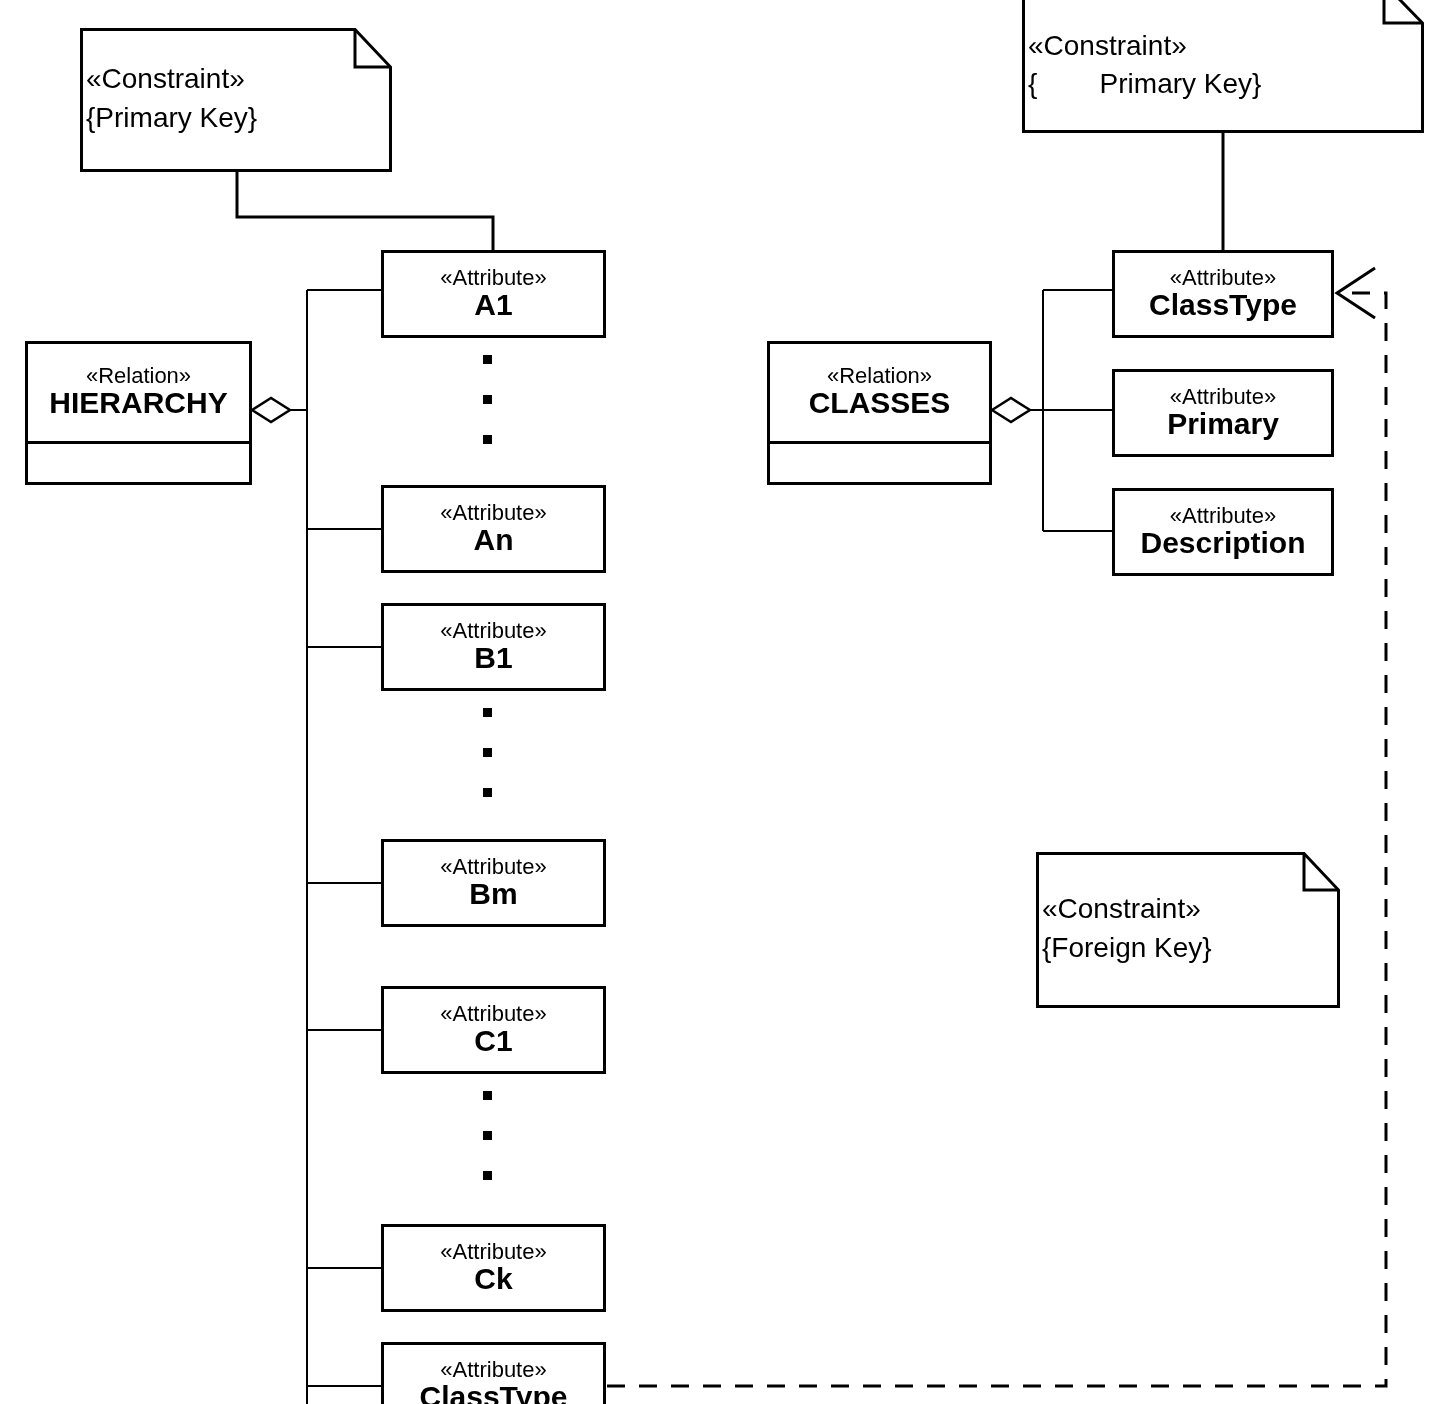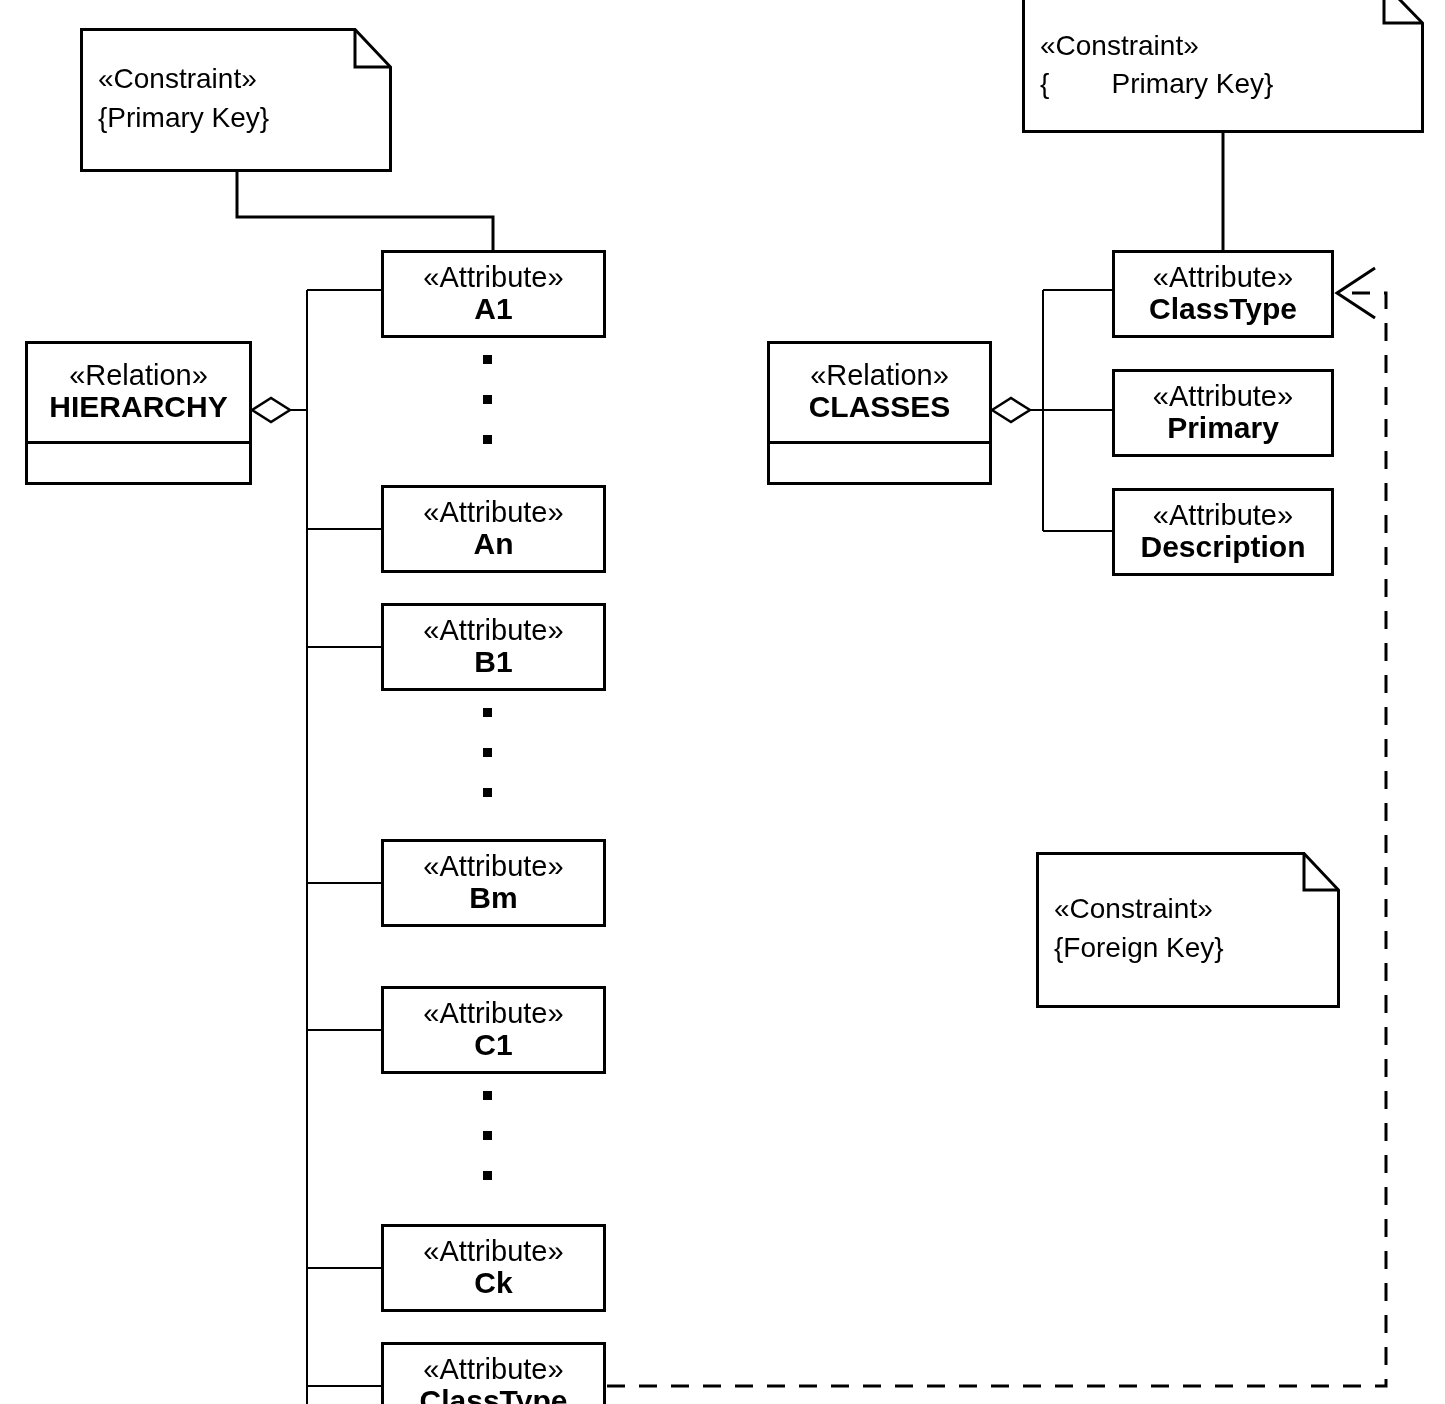"«Constraint»" .note .note-text { left: 18px -> 6px }
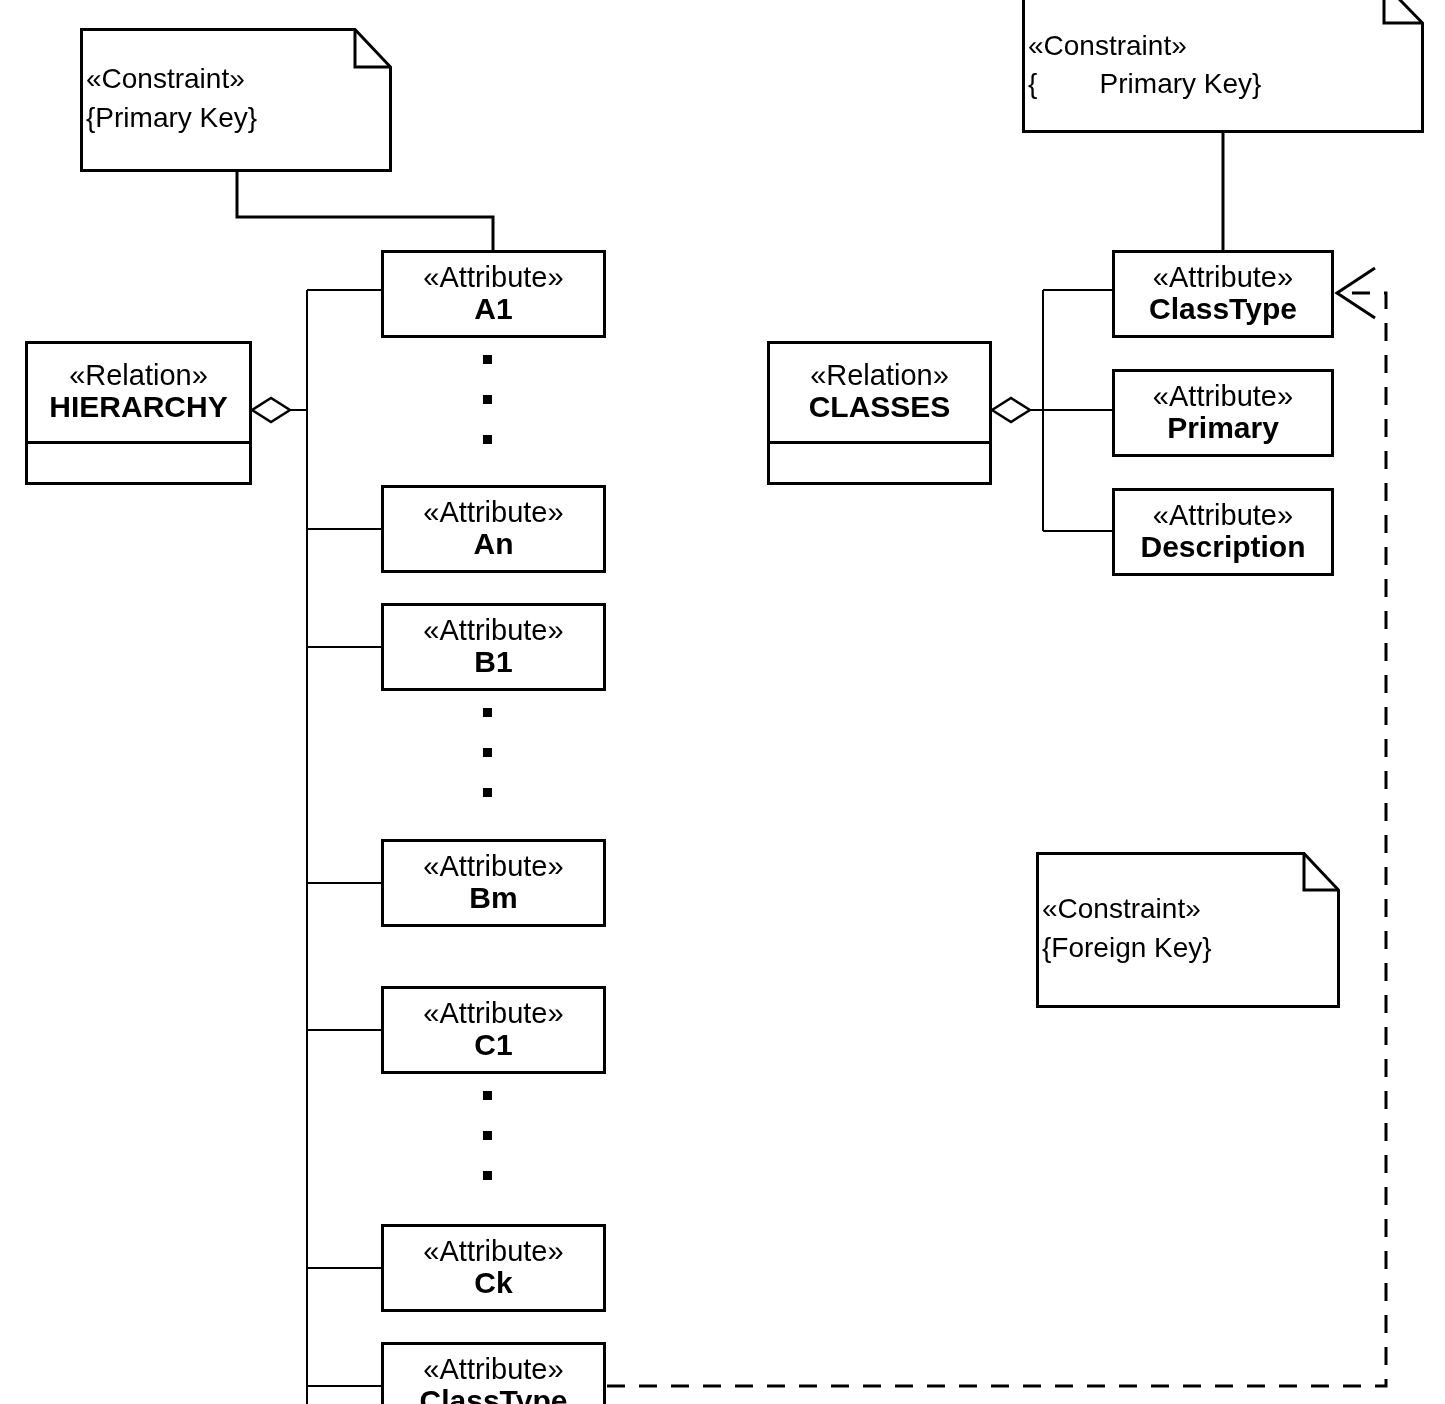"«Attribute»" .stereo { font-size: 29px -> 22px }
